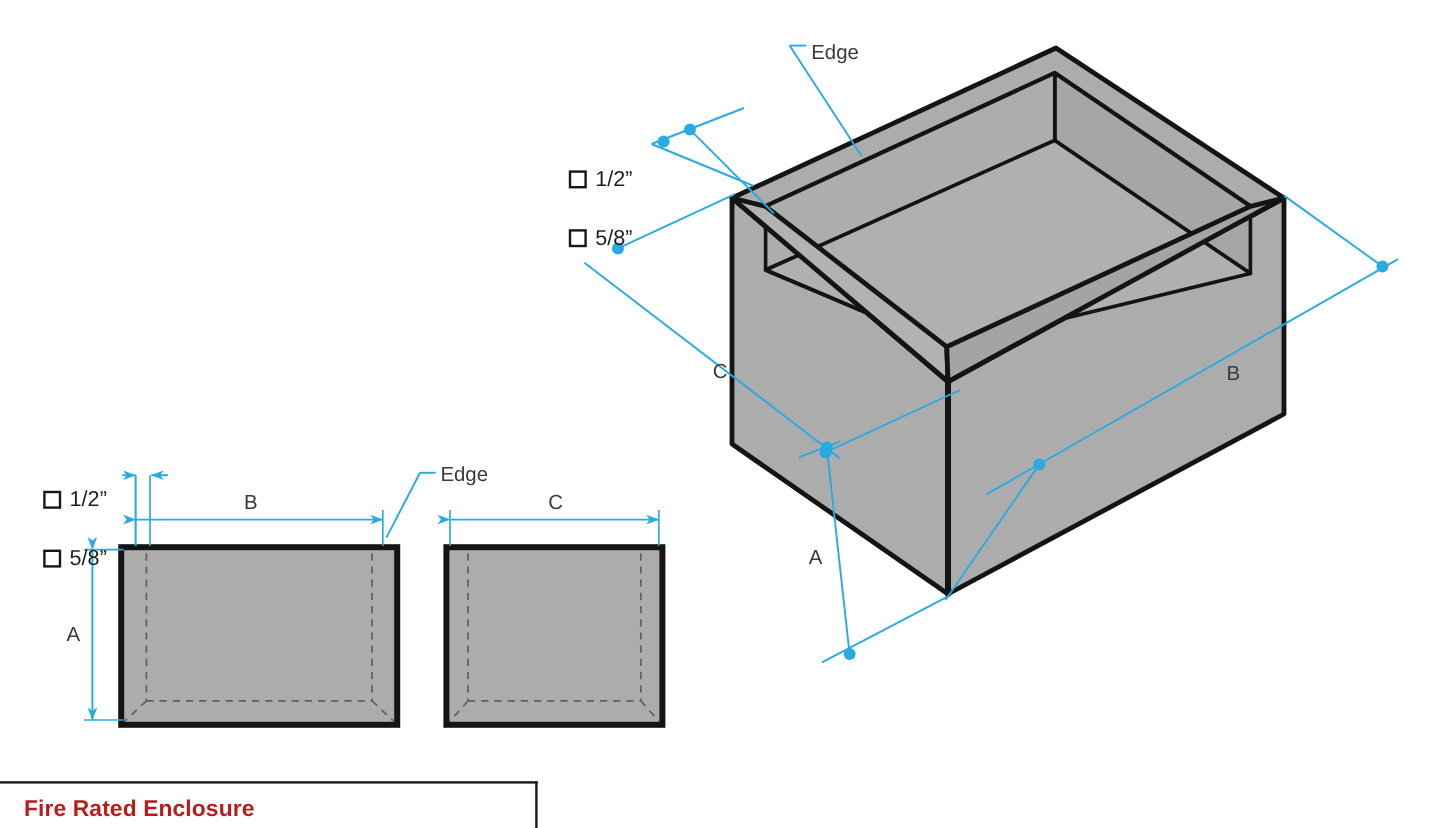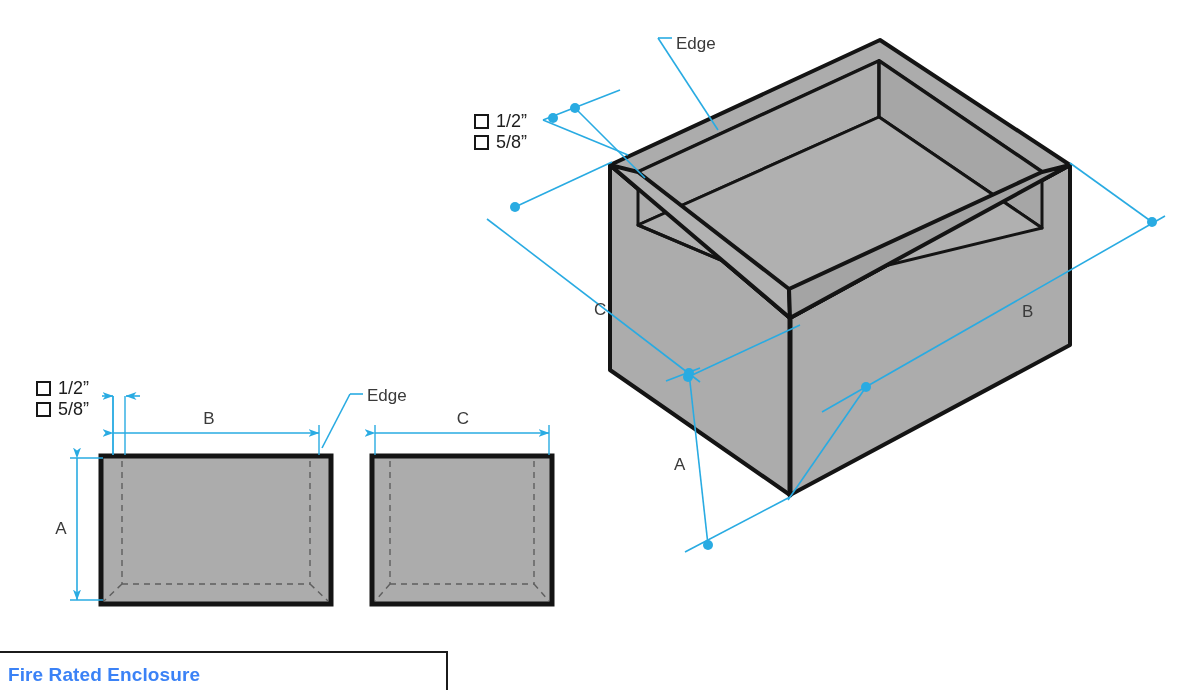"1/2”" .opt-row { margin-top: none -> 28px }
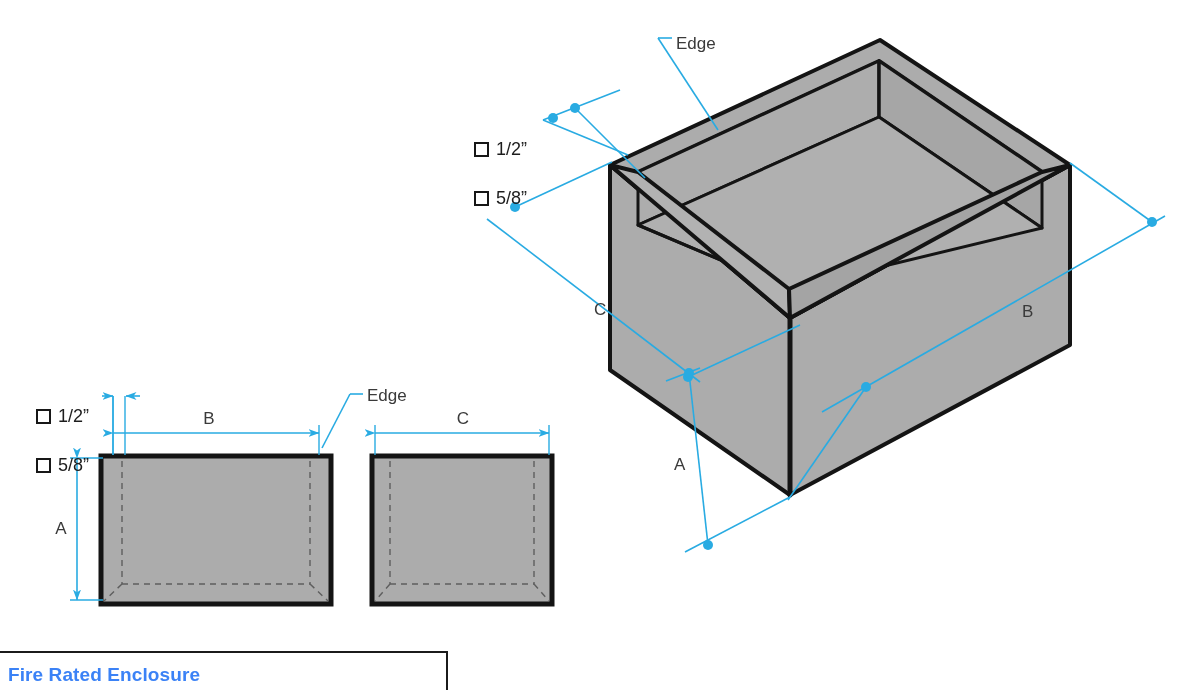"Fire Rated Enclosure" #title-block .title-text { color: #3b82f6 -> #b91c1c; left: 8px -> 20px }
